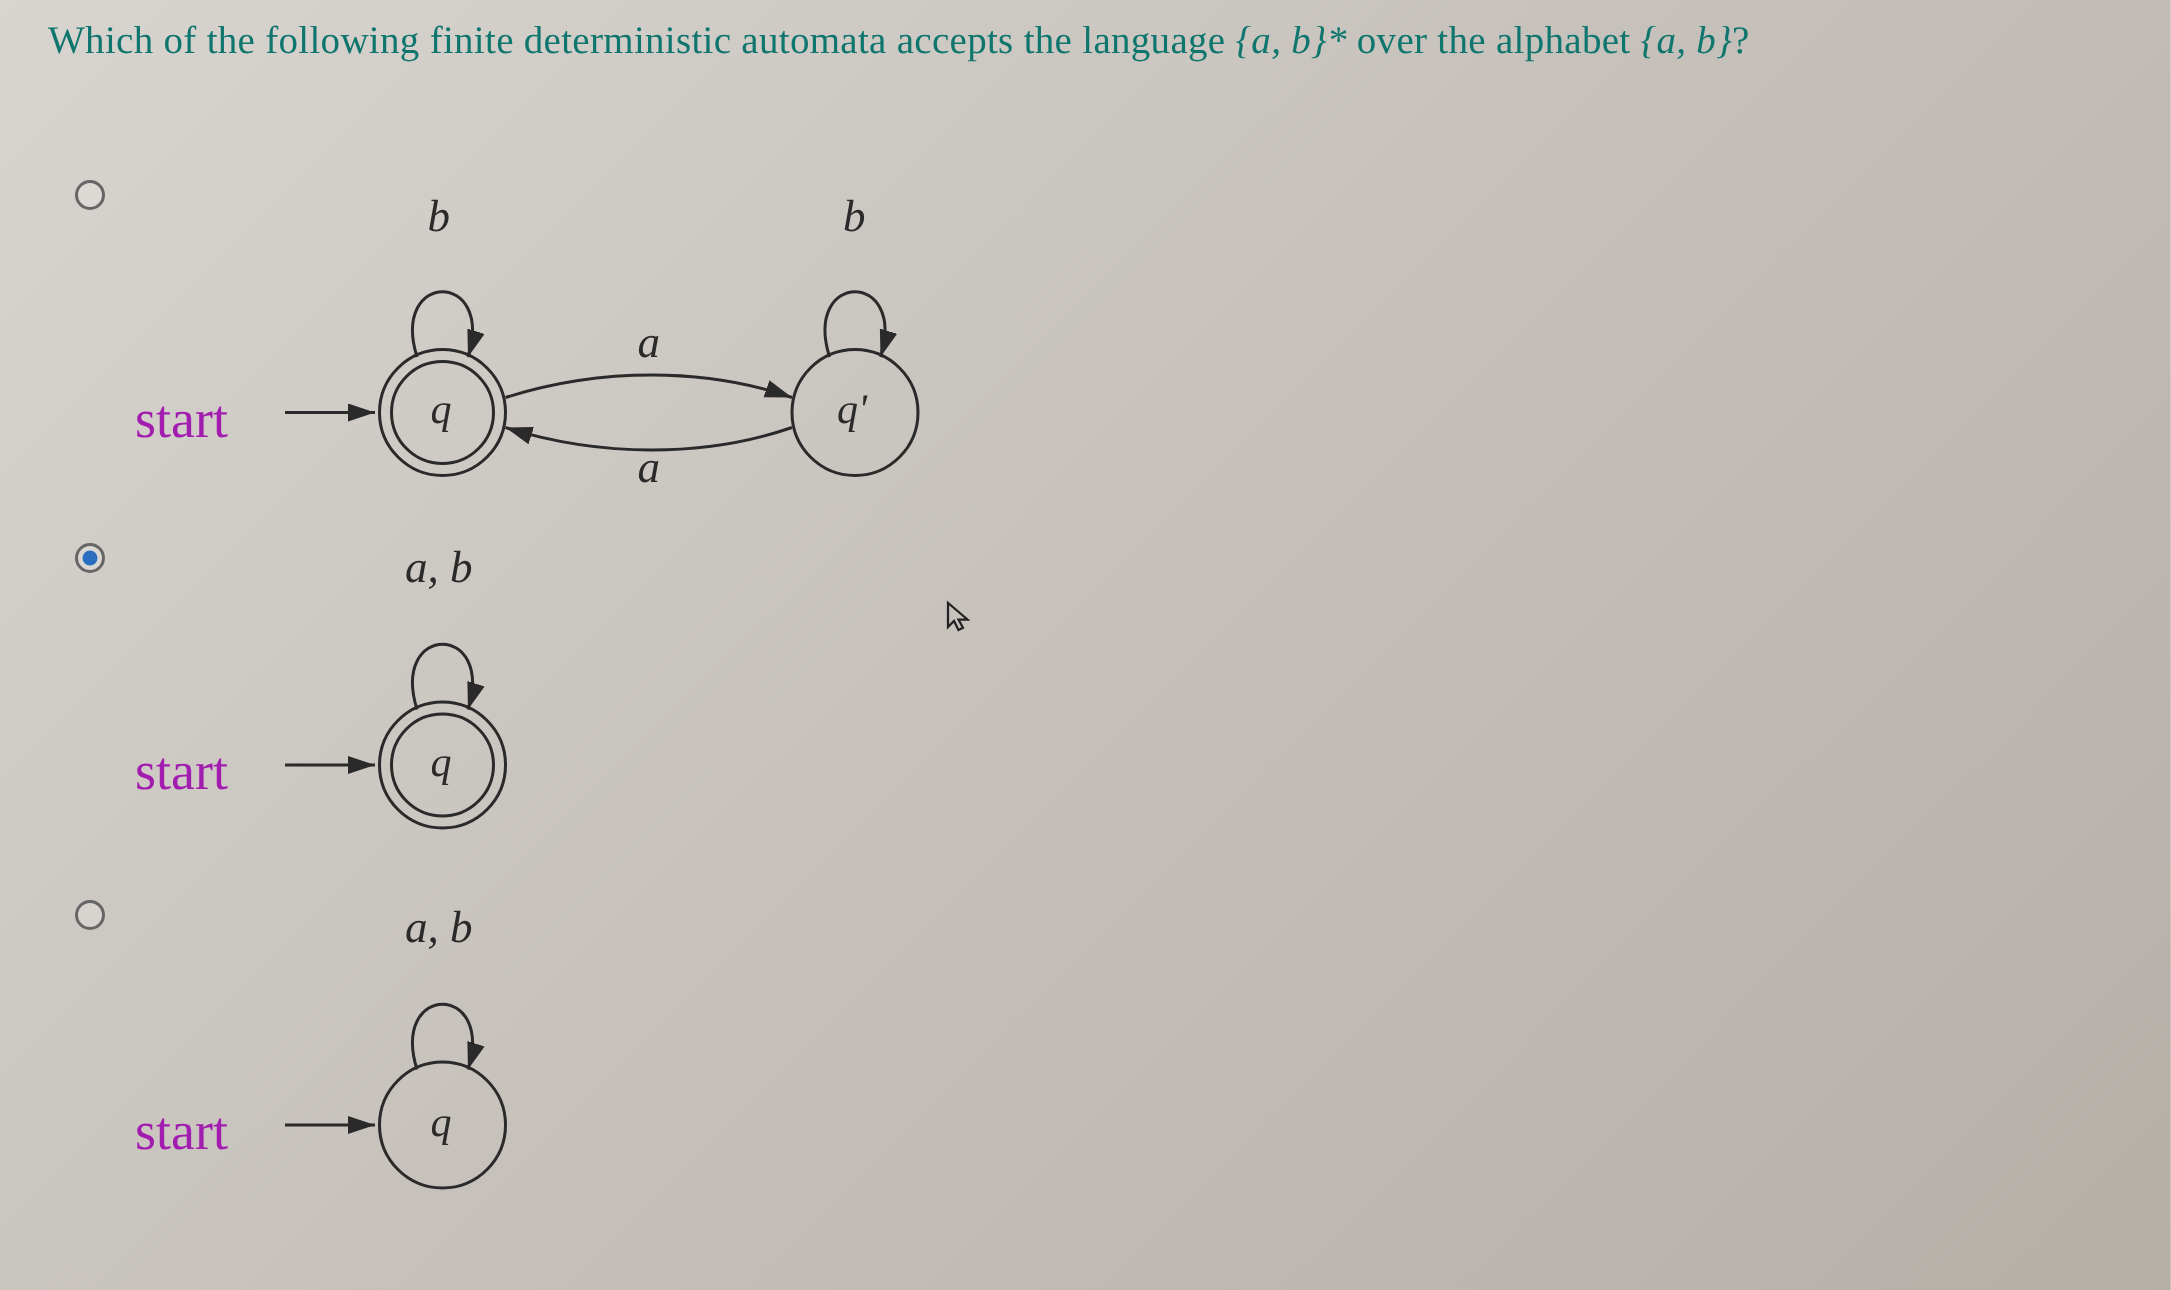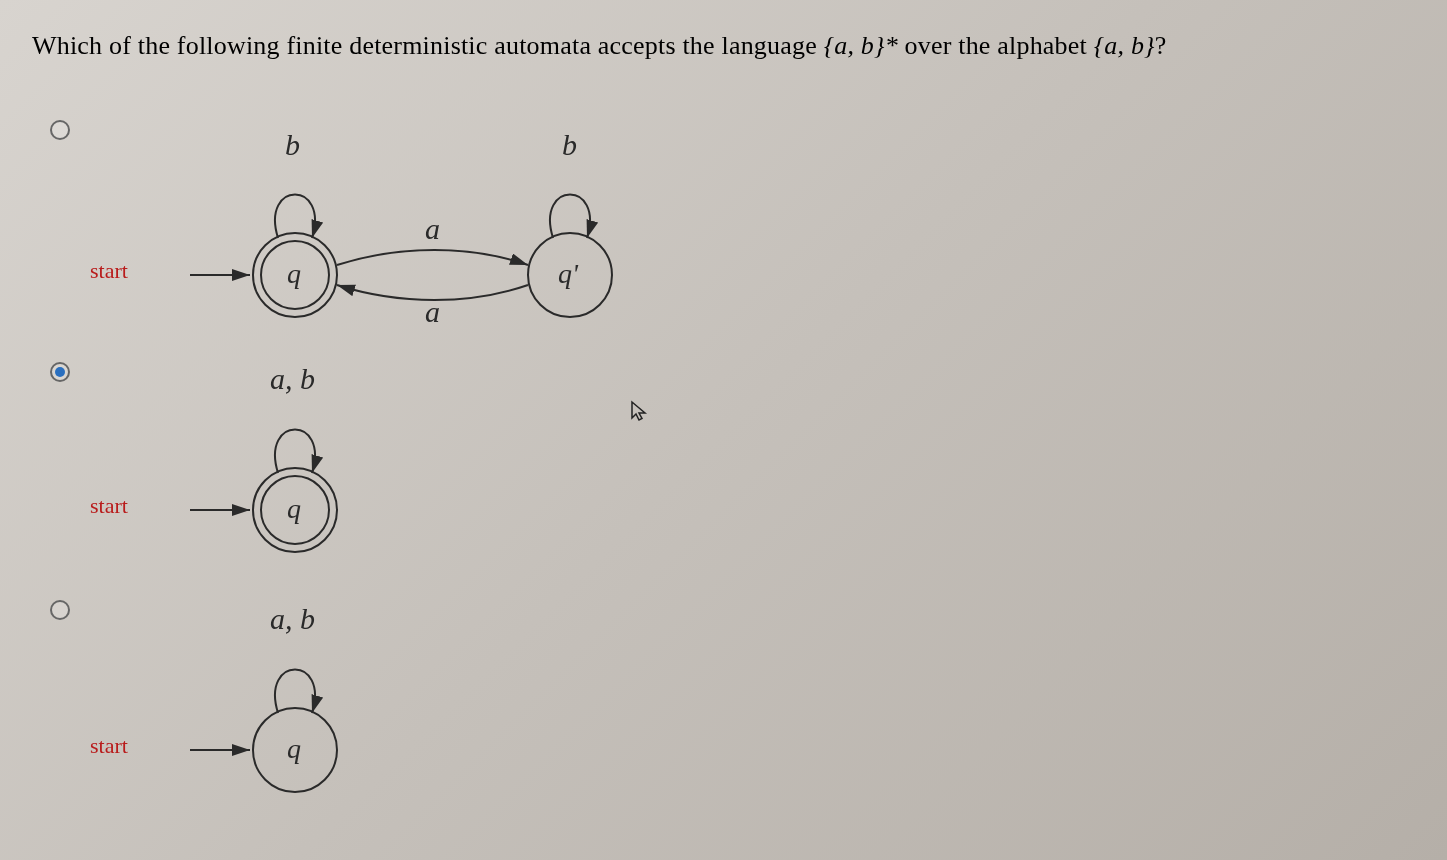"Which of the following finite" .question { color: #000000 -> #0f766e; top: 31px -> 12px }
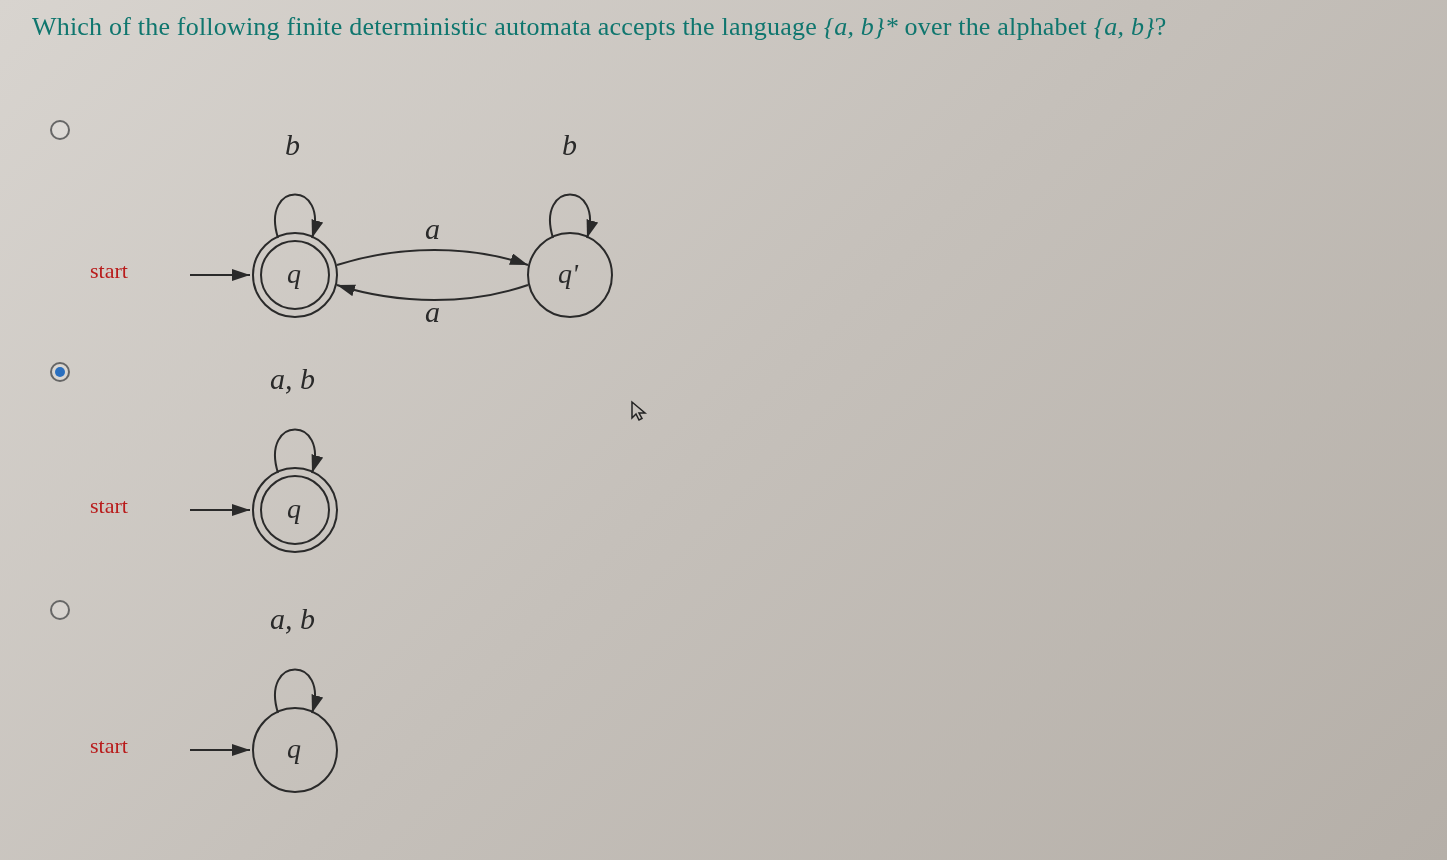"start" .start-label { color: #b91c1c -> #a21caf; font-size: 22px -> 36px }
